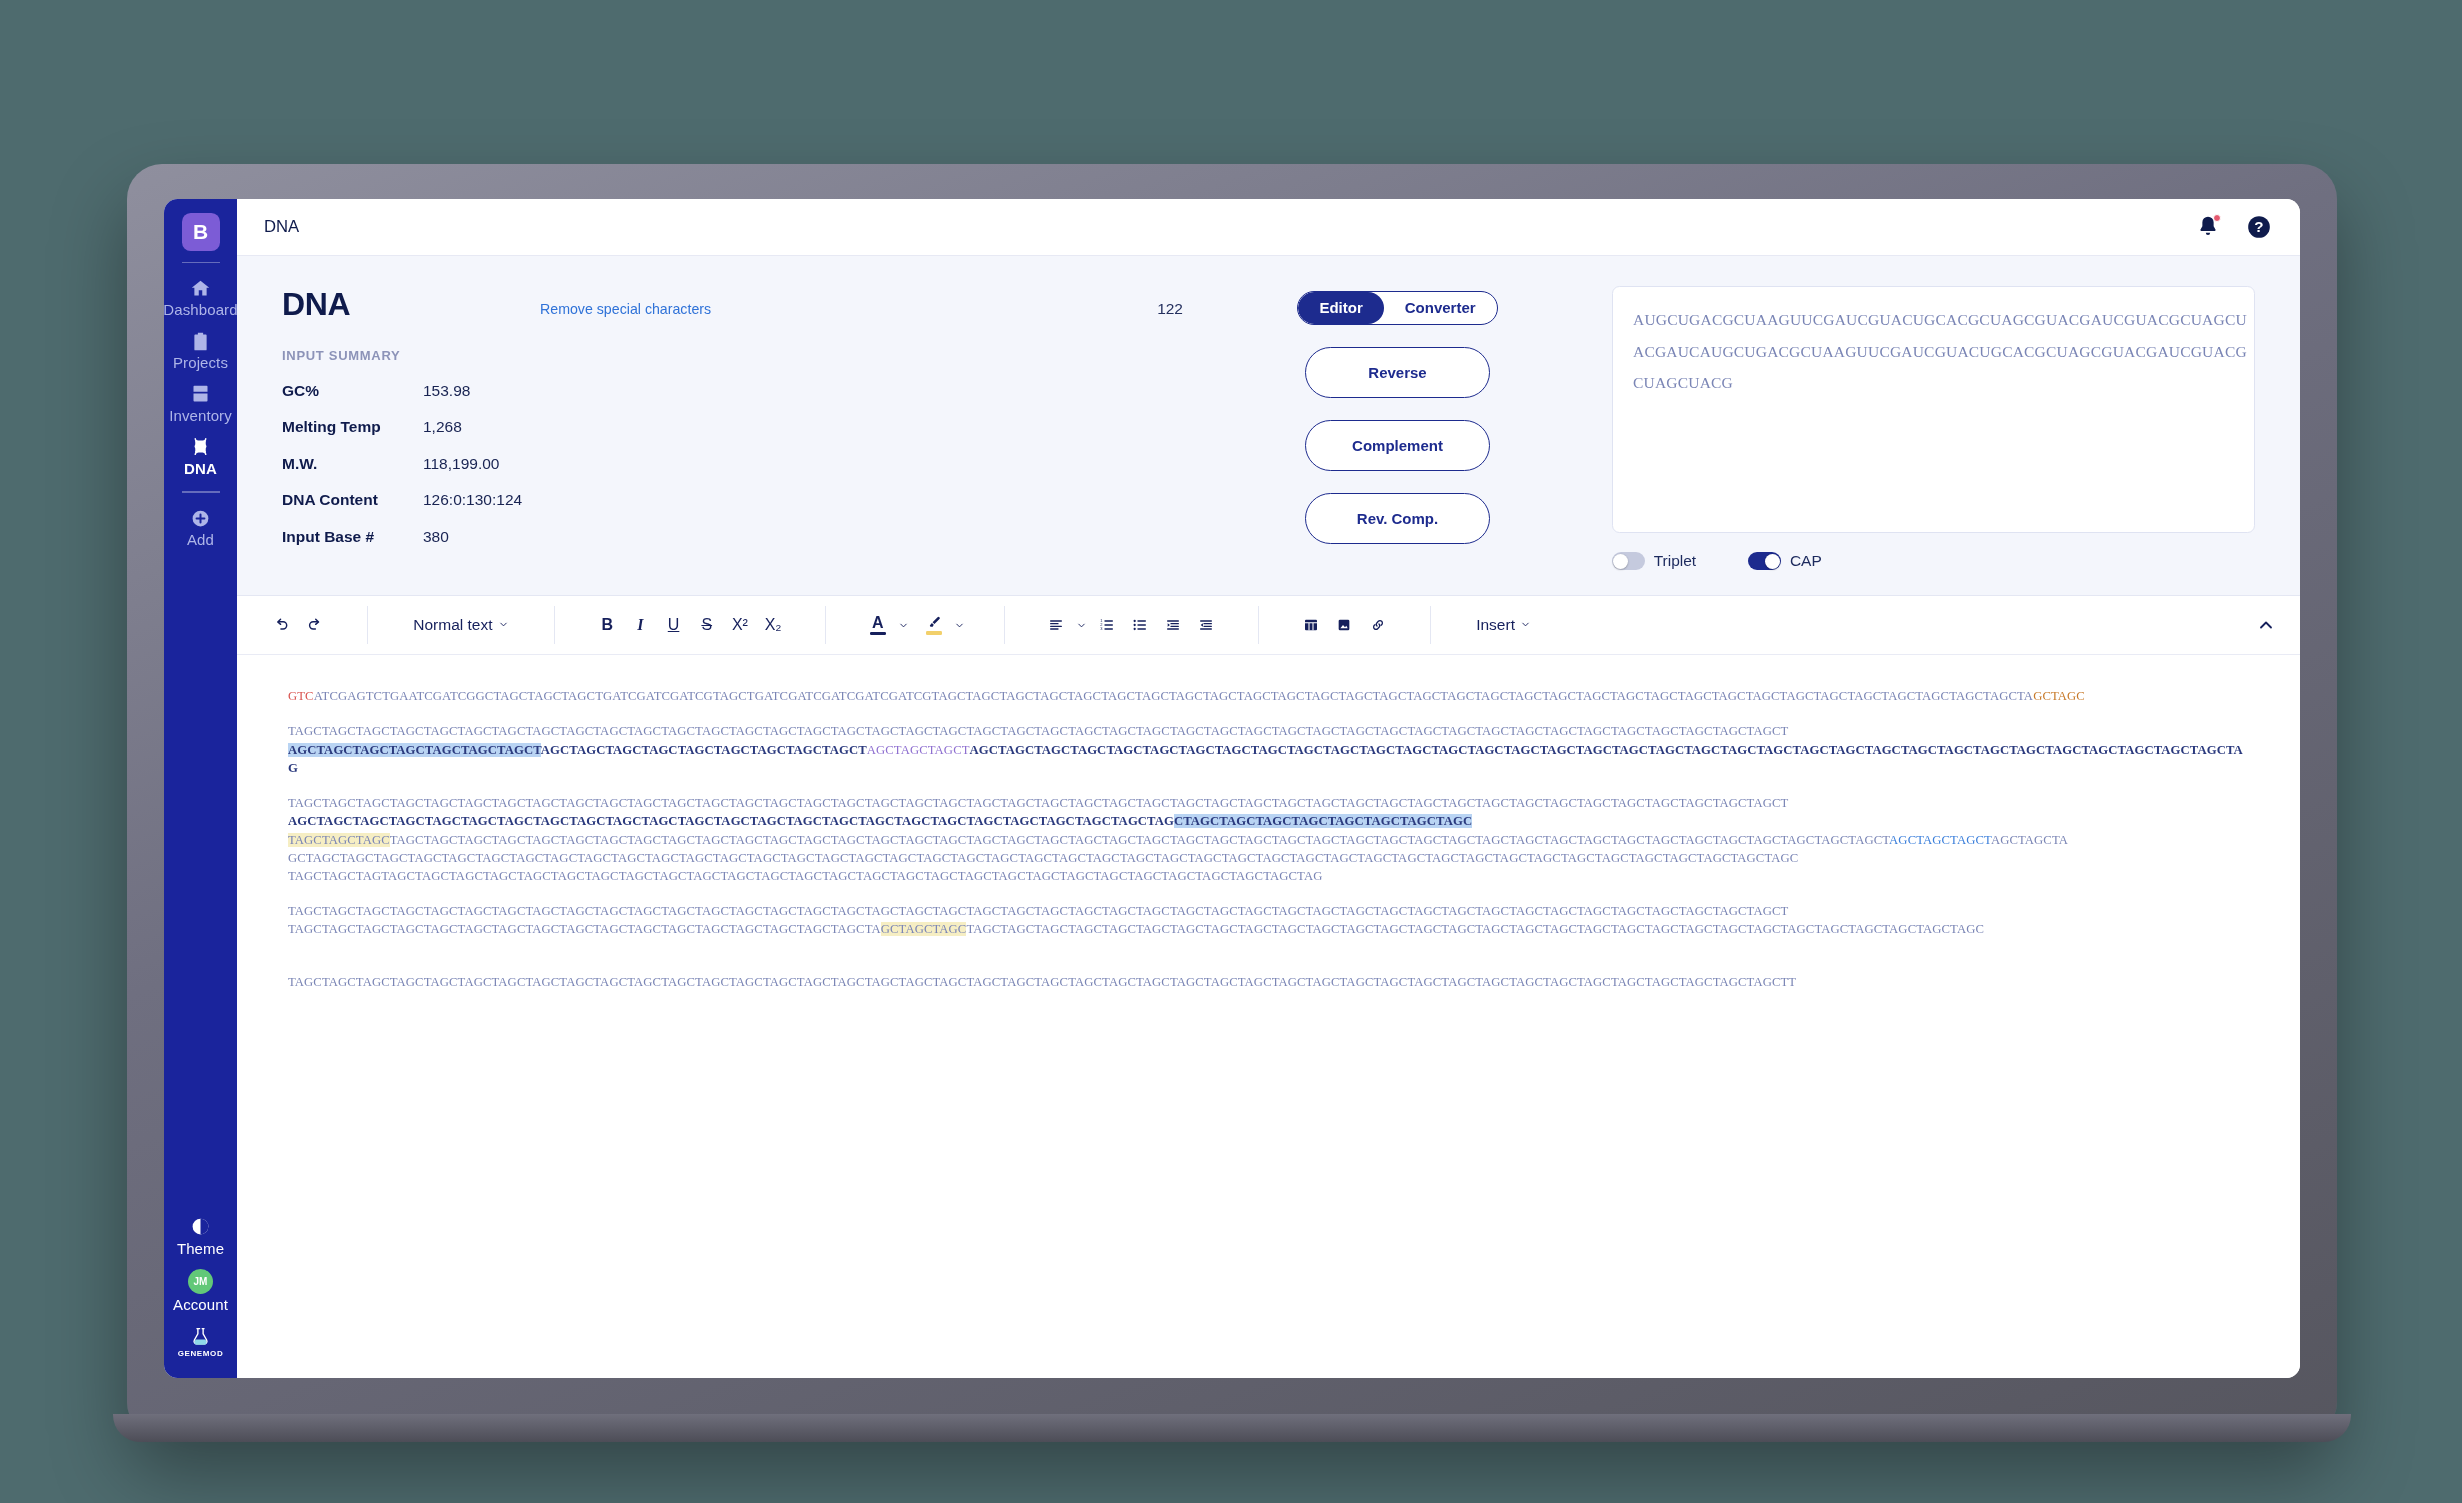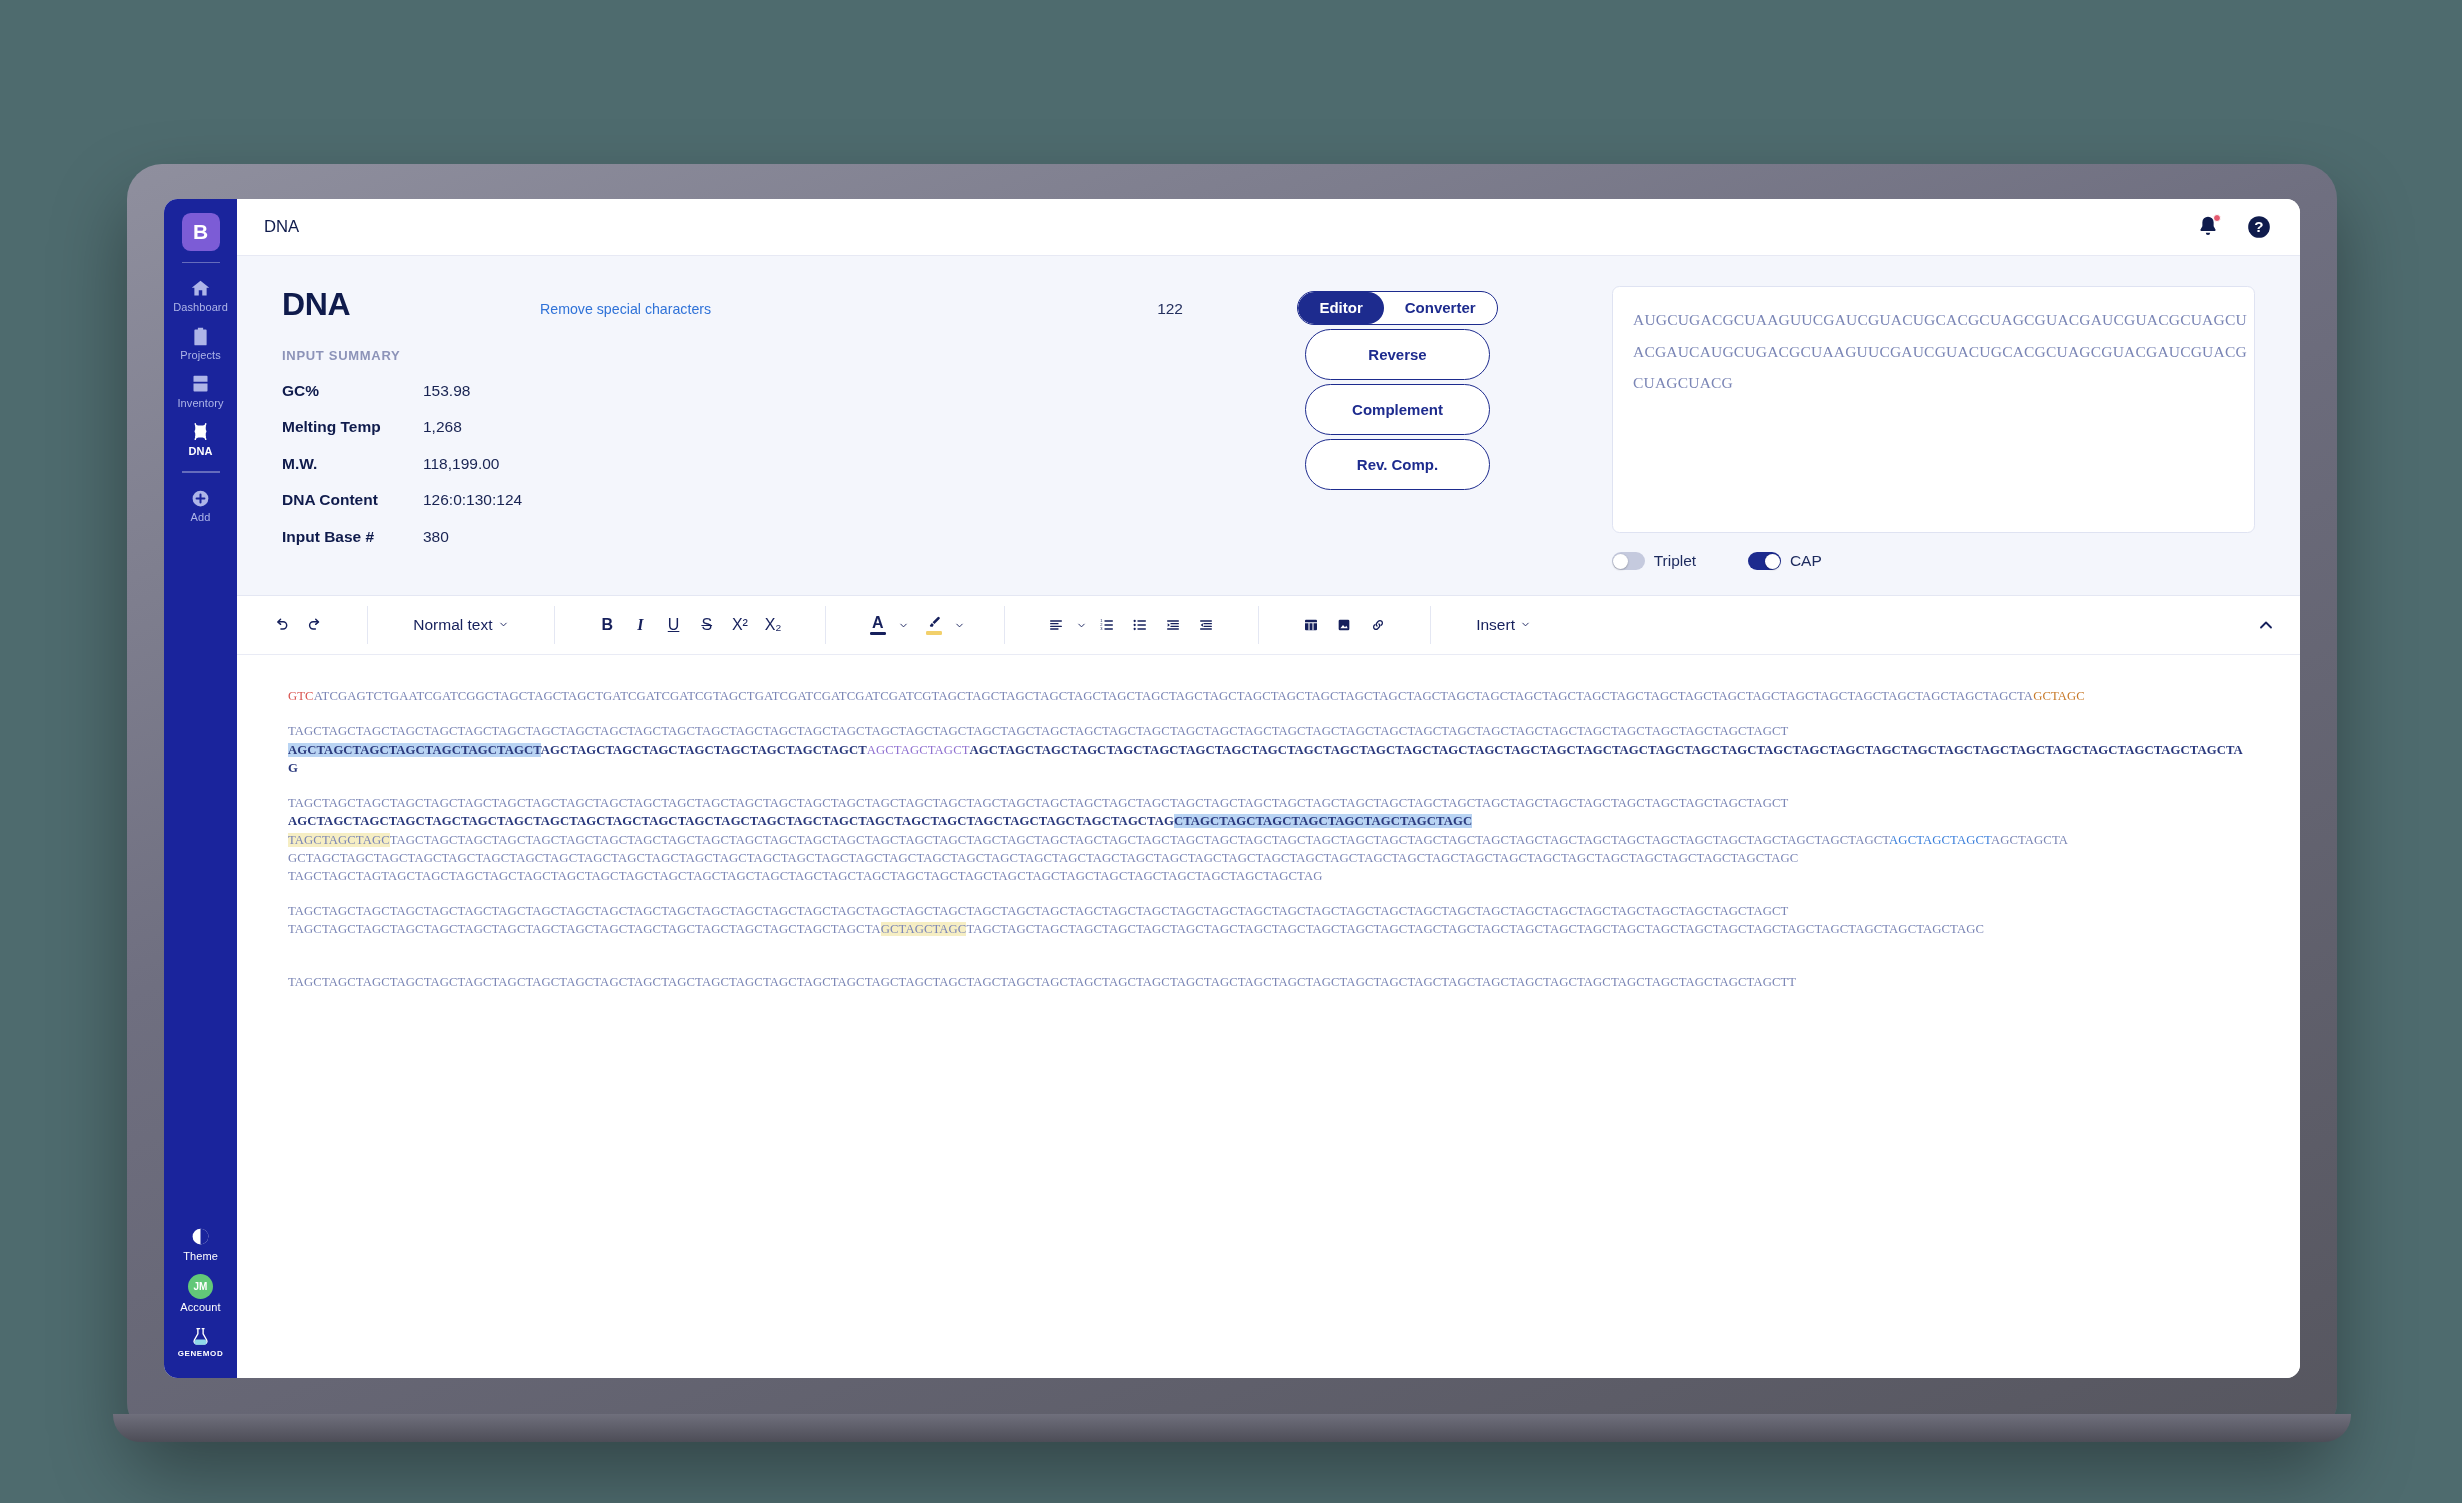"Dashboard" .nav-item .lbl { font-size: 11px -> 15px }
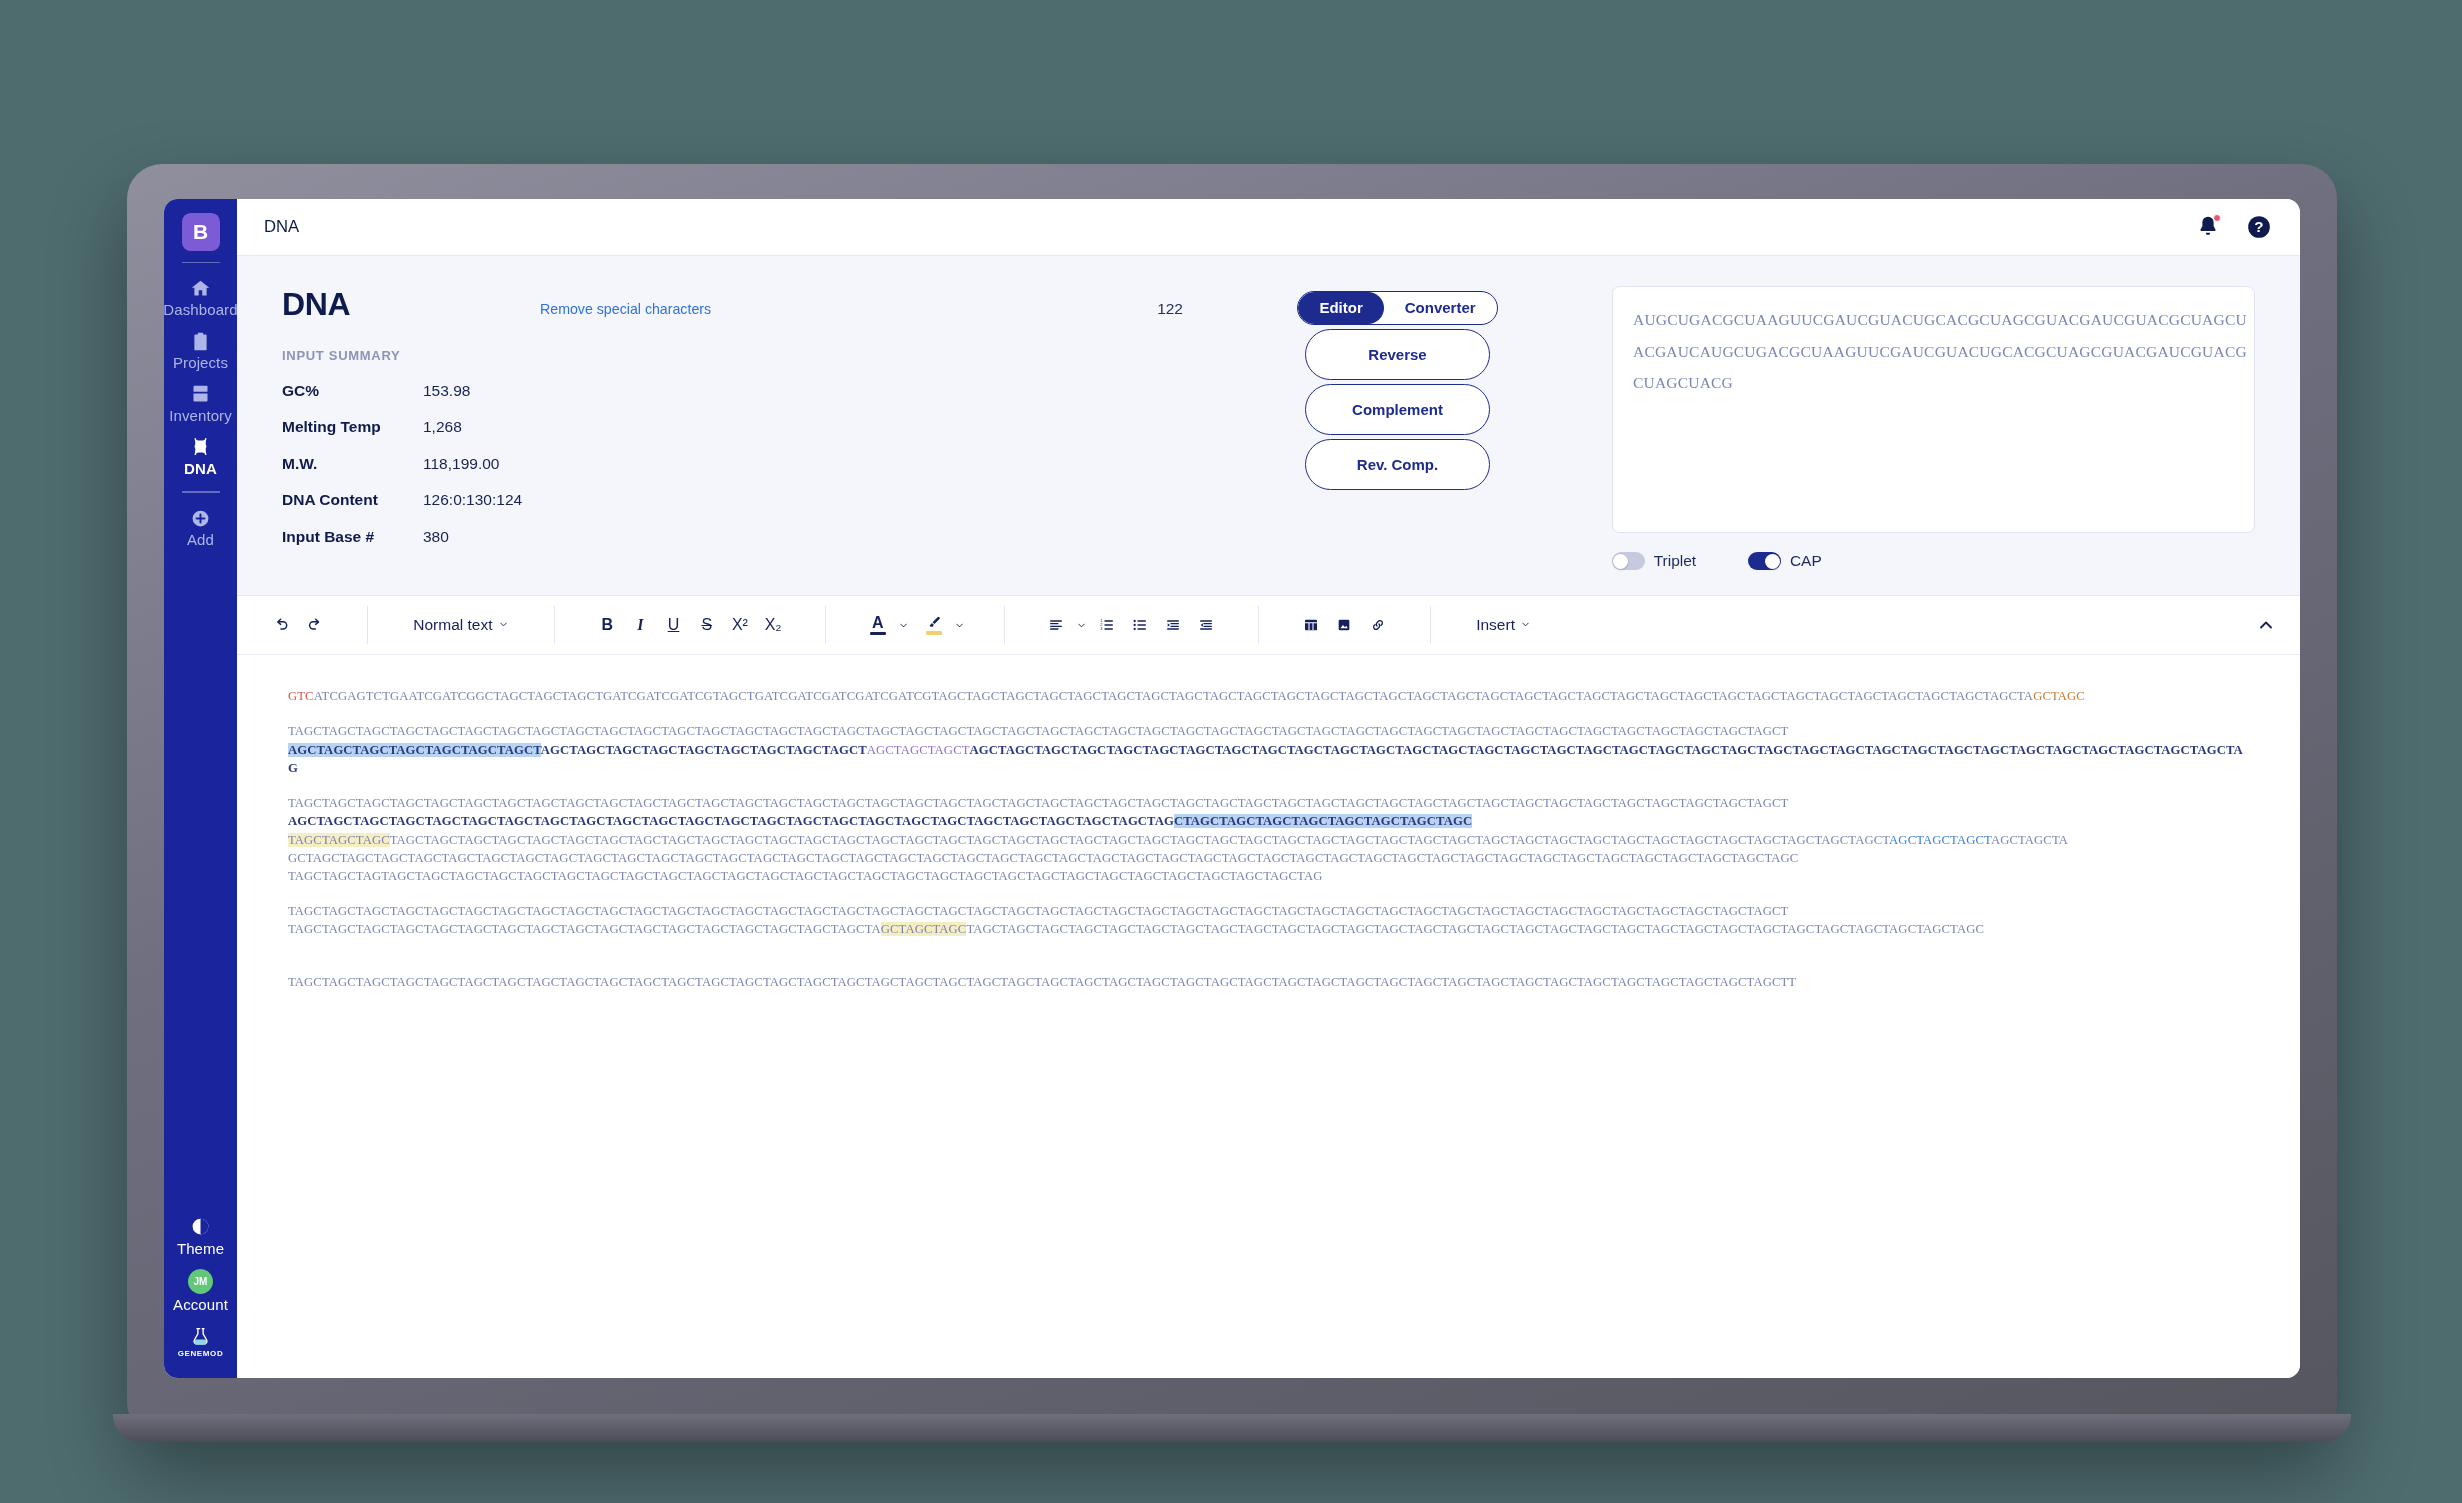"Editor" #ctrl-col { gap: 4px -> 22px }
